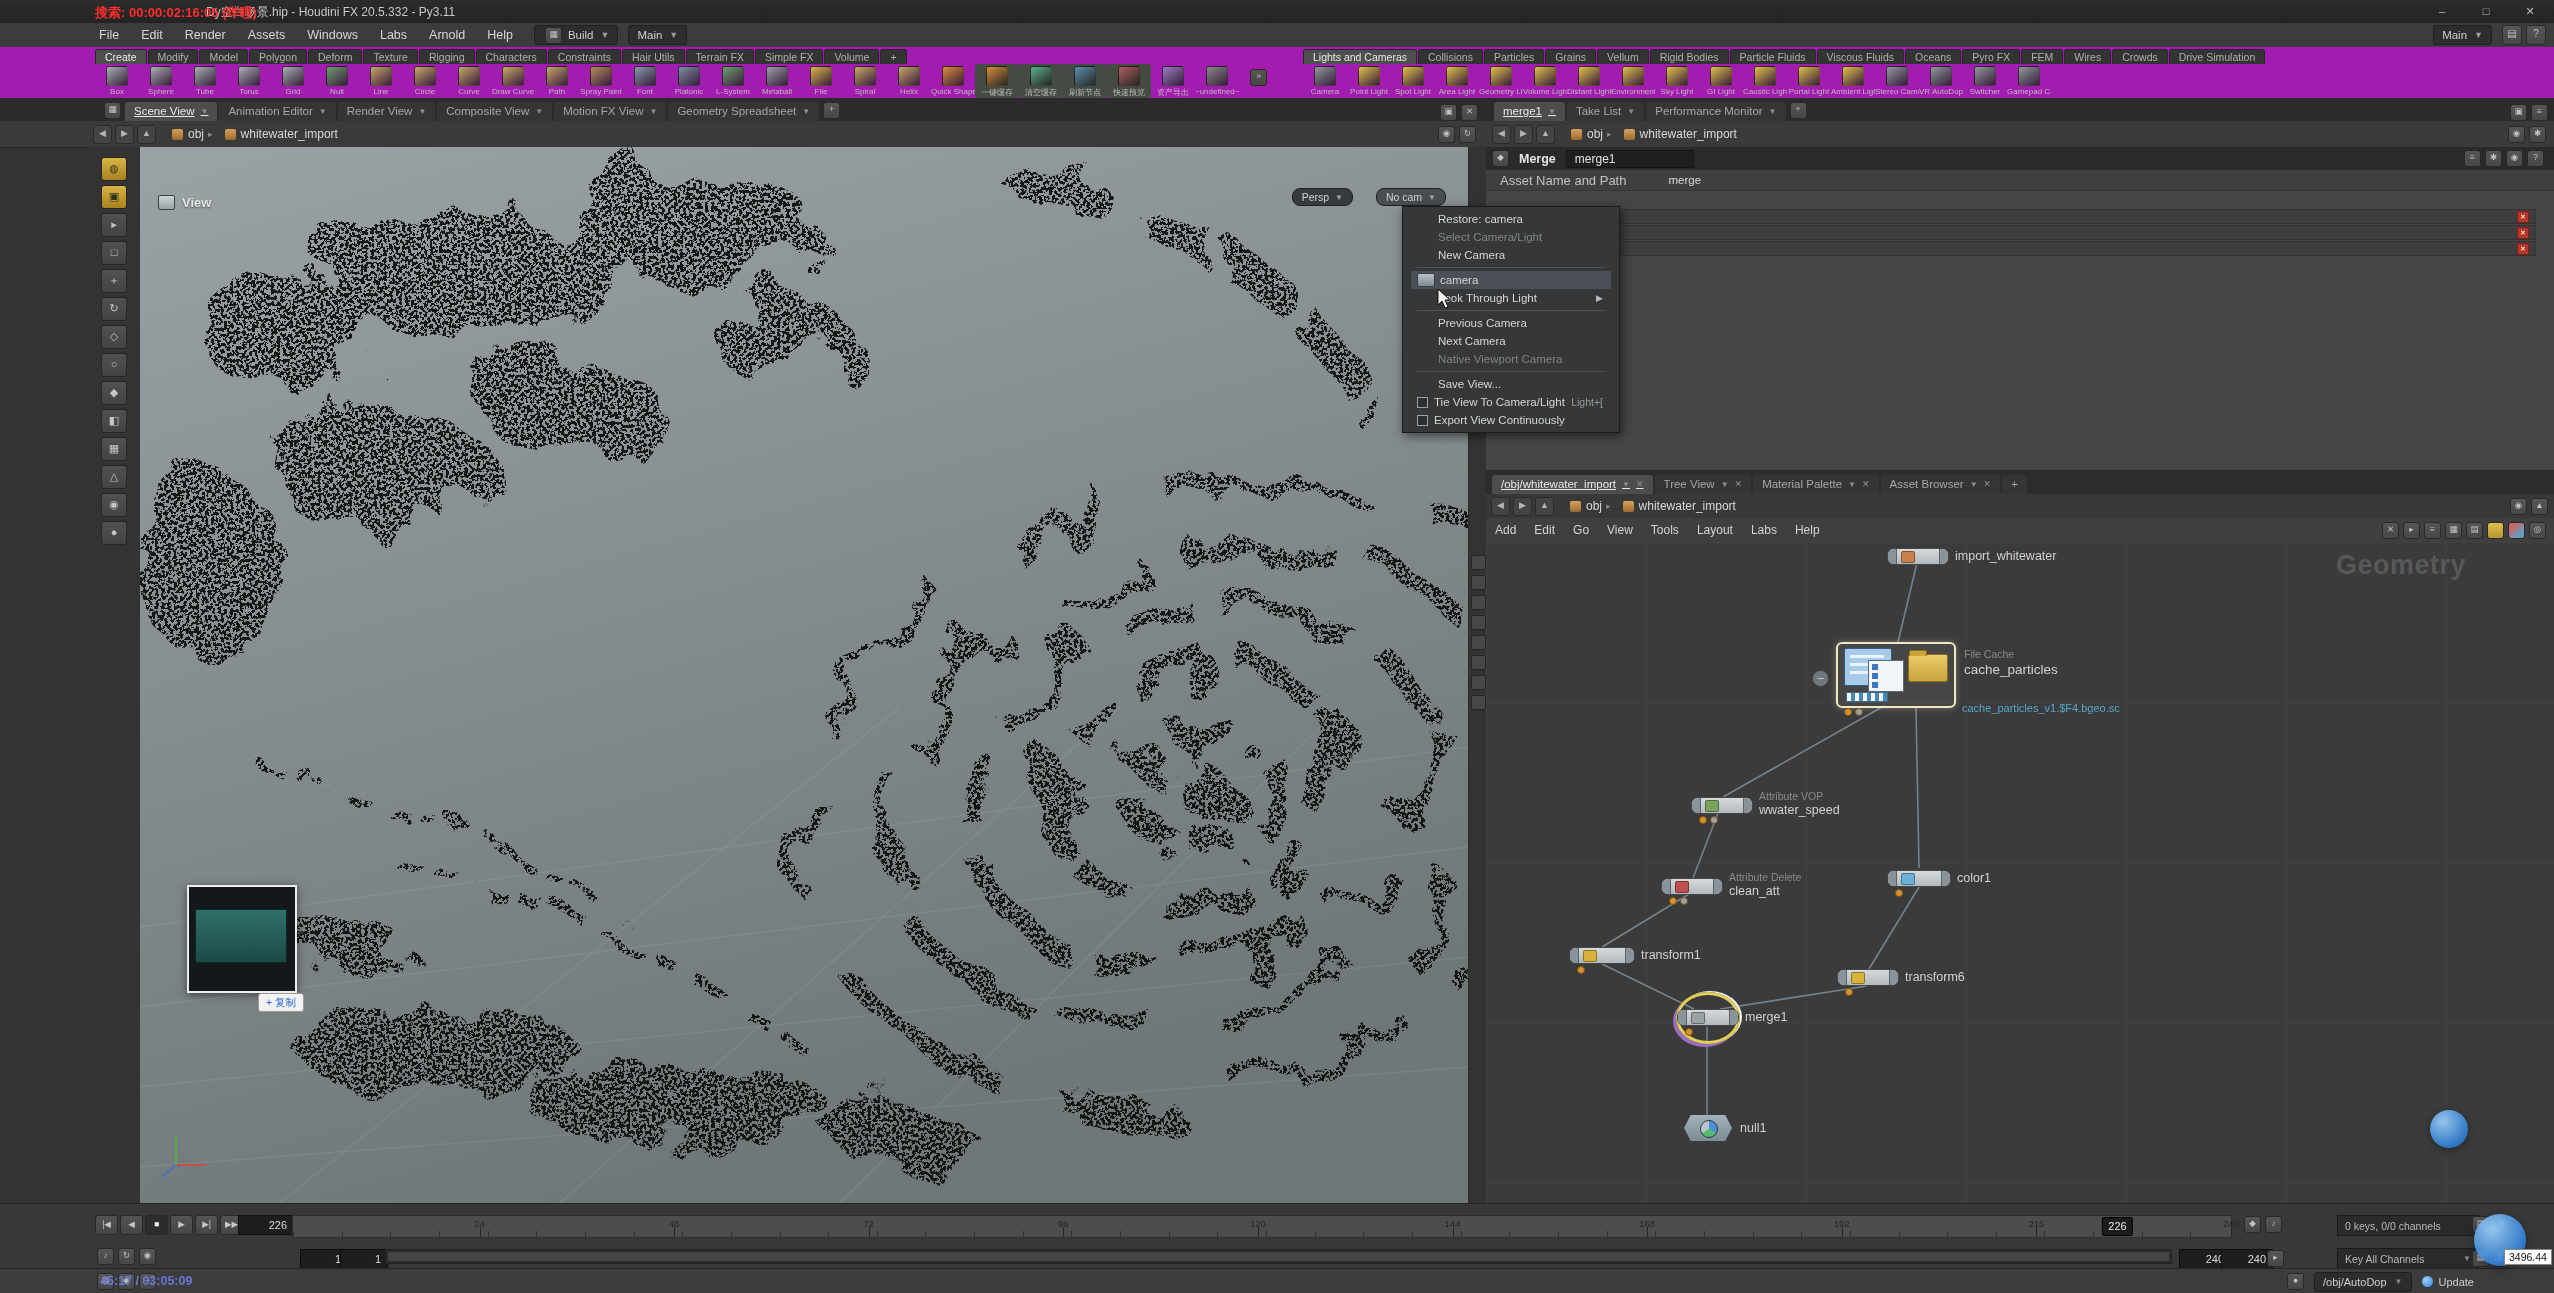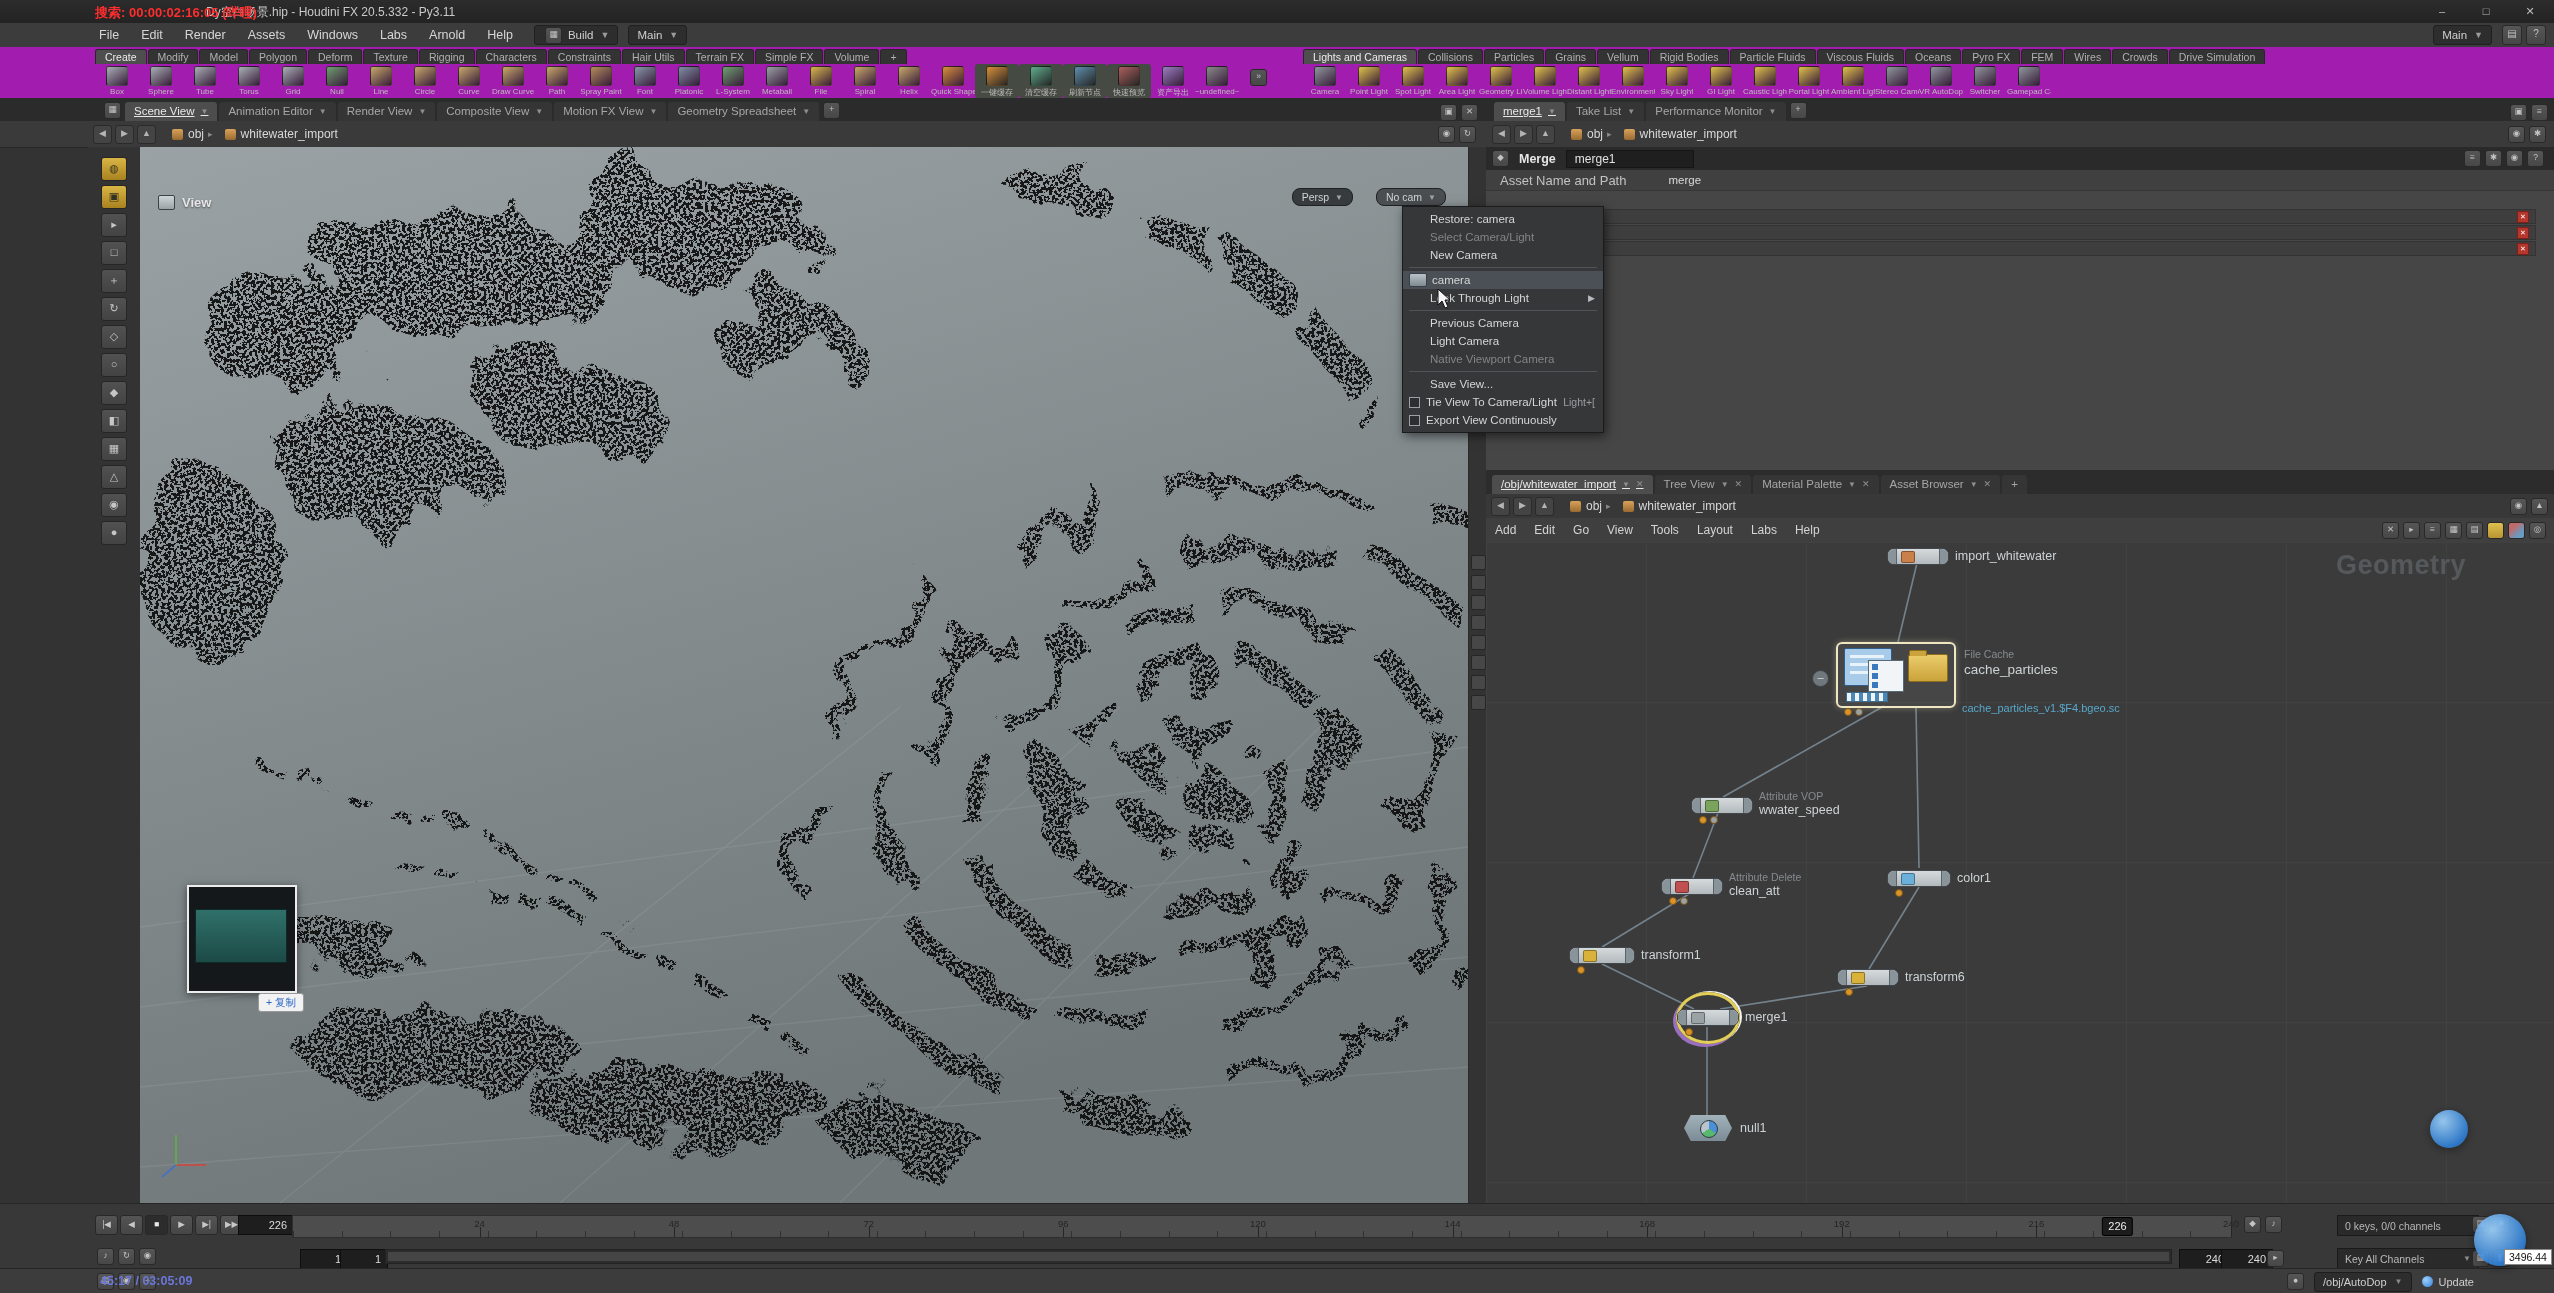"Restore: camera" #camera-menu { padding: 3px 0 -> 3px 8px }
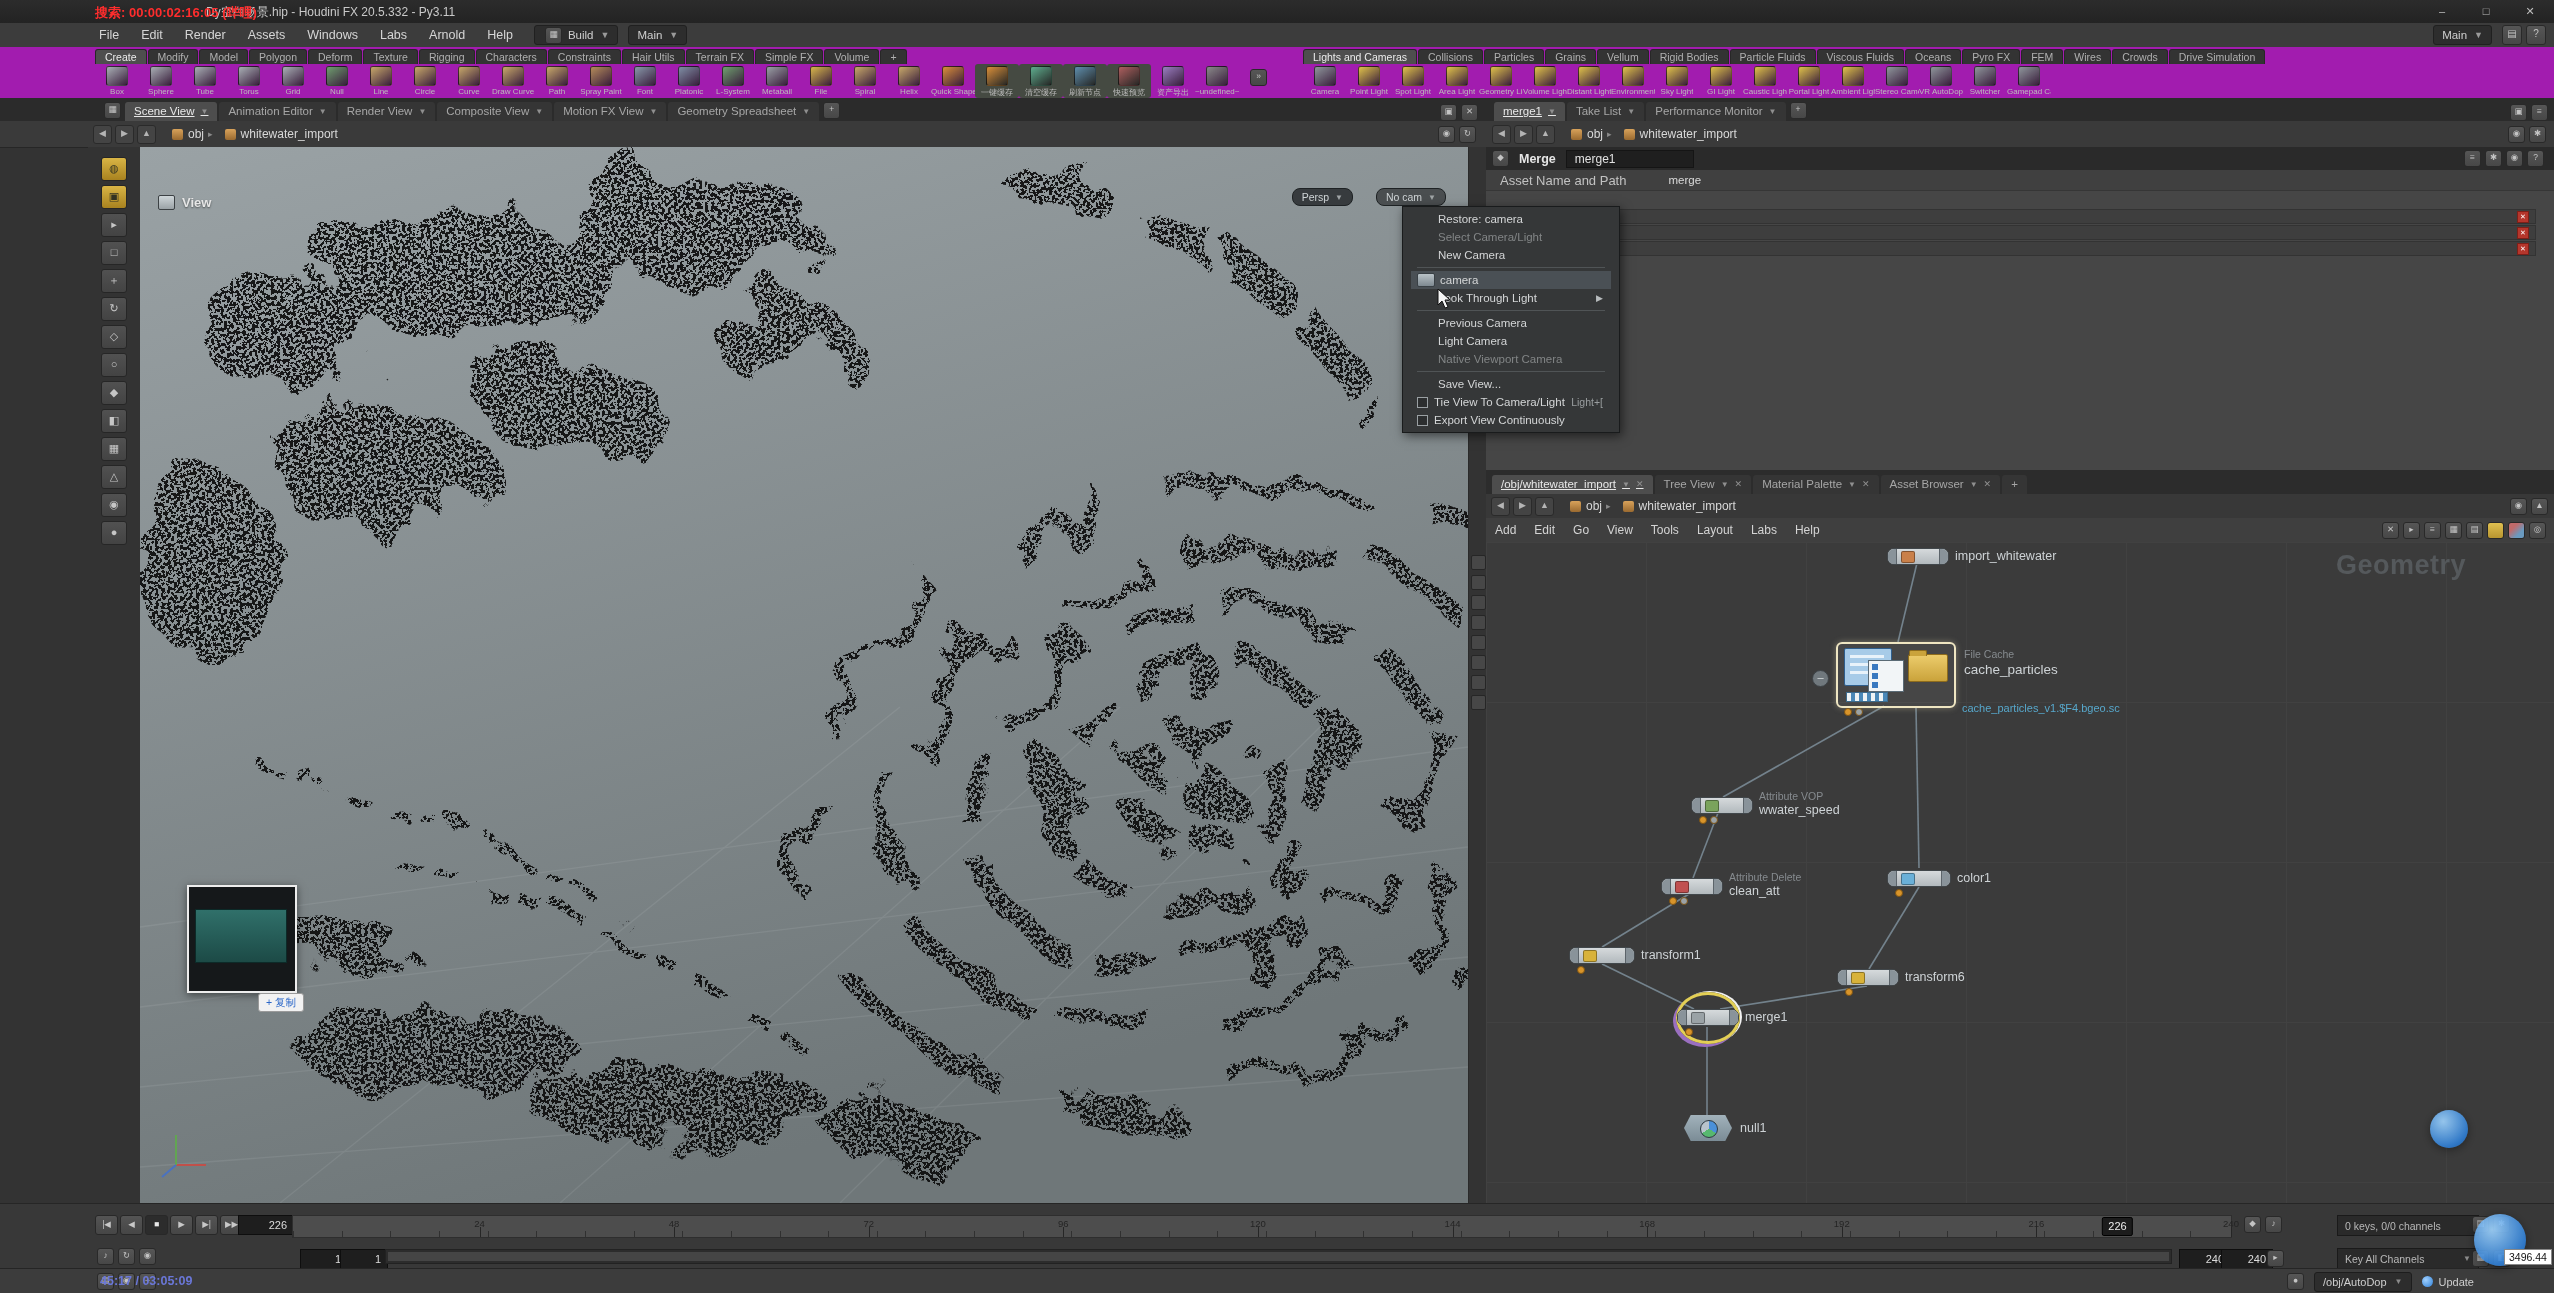"Light Camera" span { text: Light -> Next }
